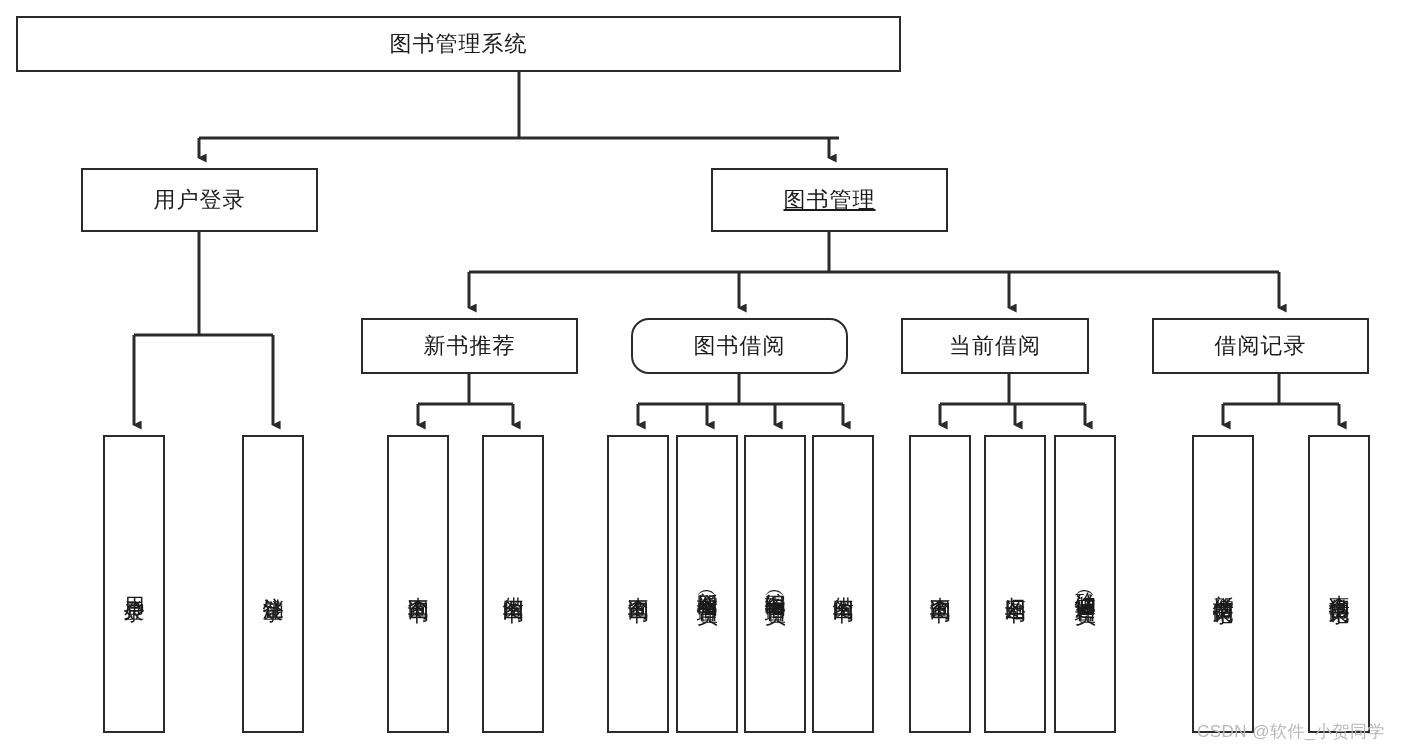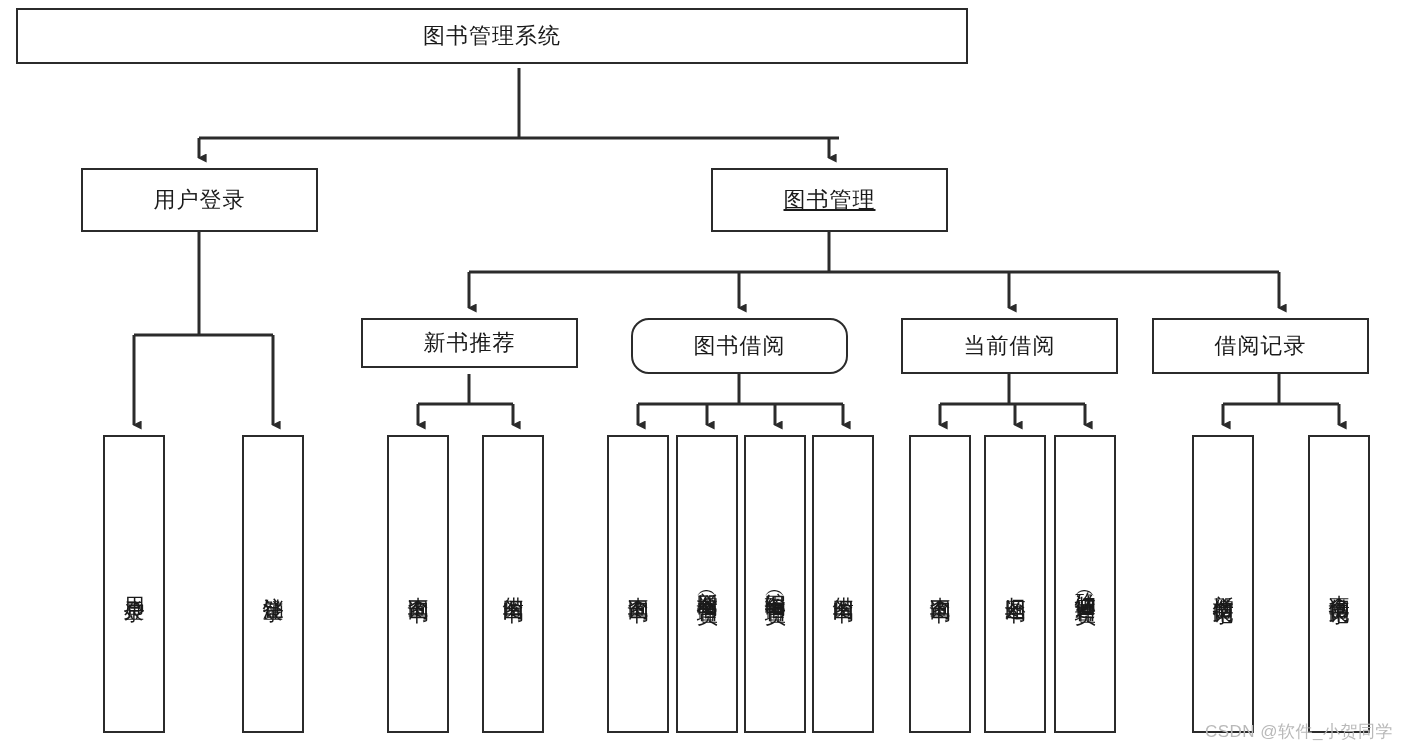"图书管理系统" div.node { top: 8px -> 16px; width: 952px -> 885px }
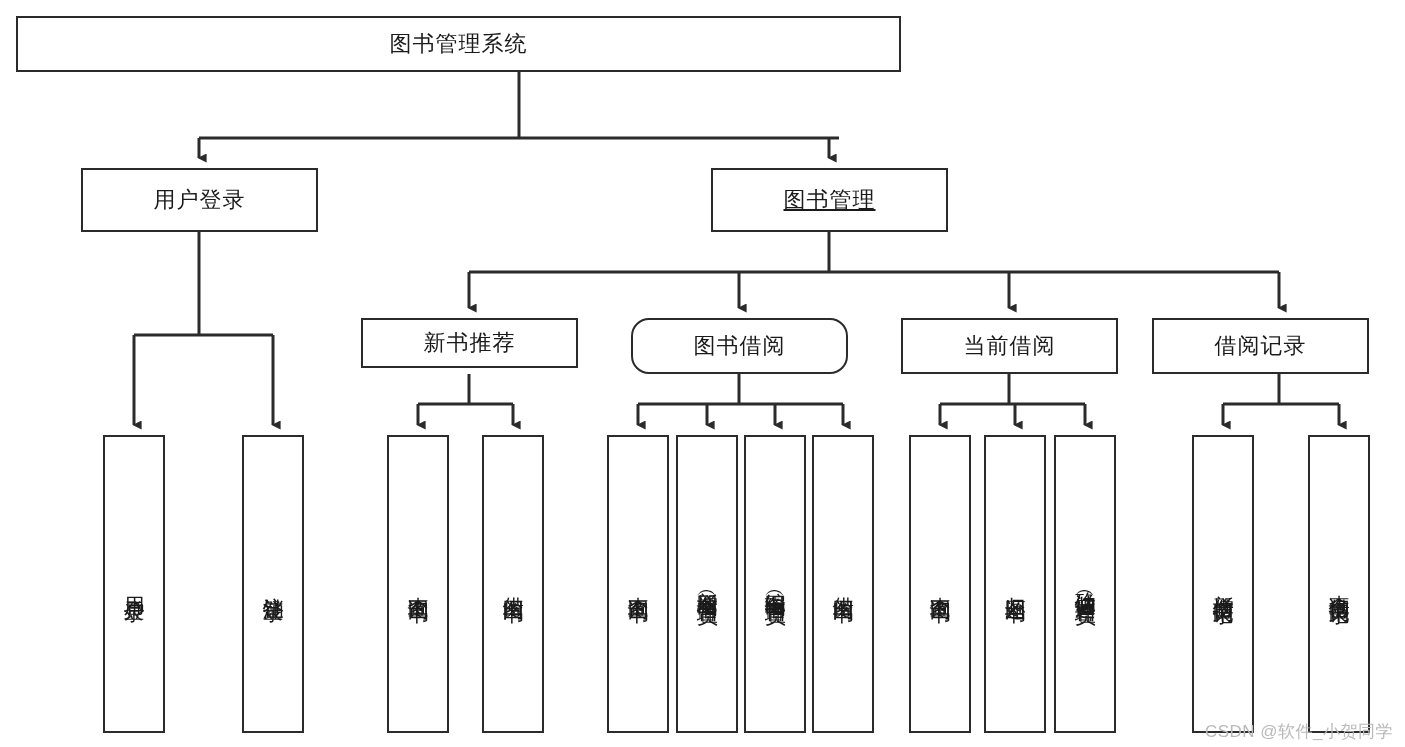"新书推荐" div.node { height: 50px -> 56px }
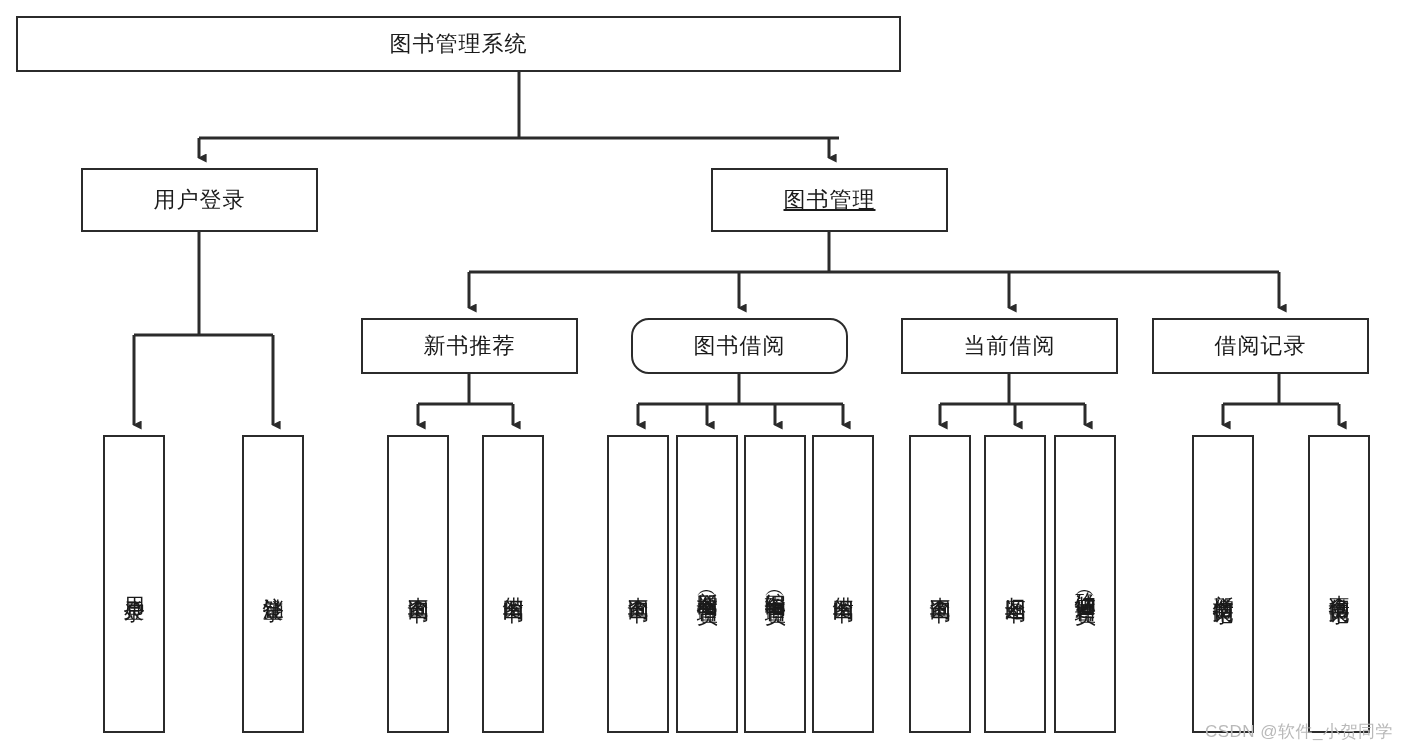"当前借阅" div.node { width: 217px -> 188px }
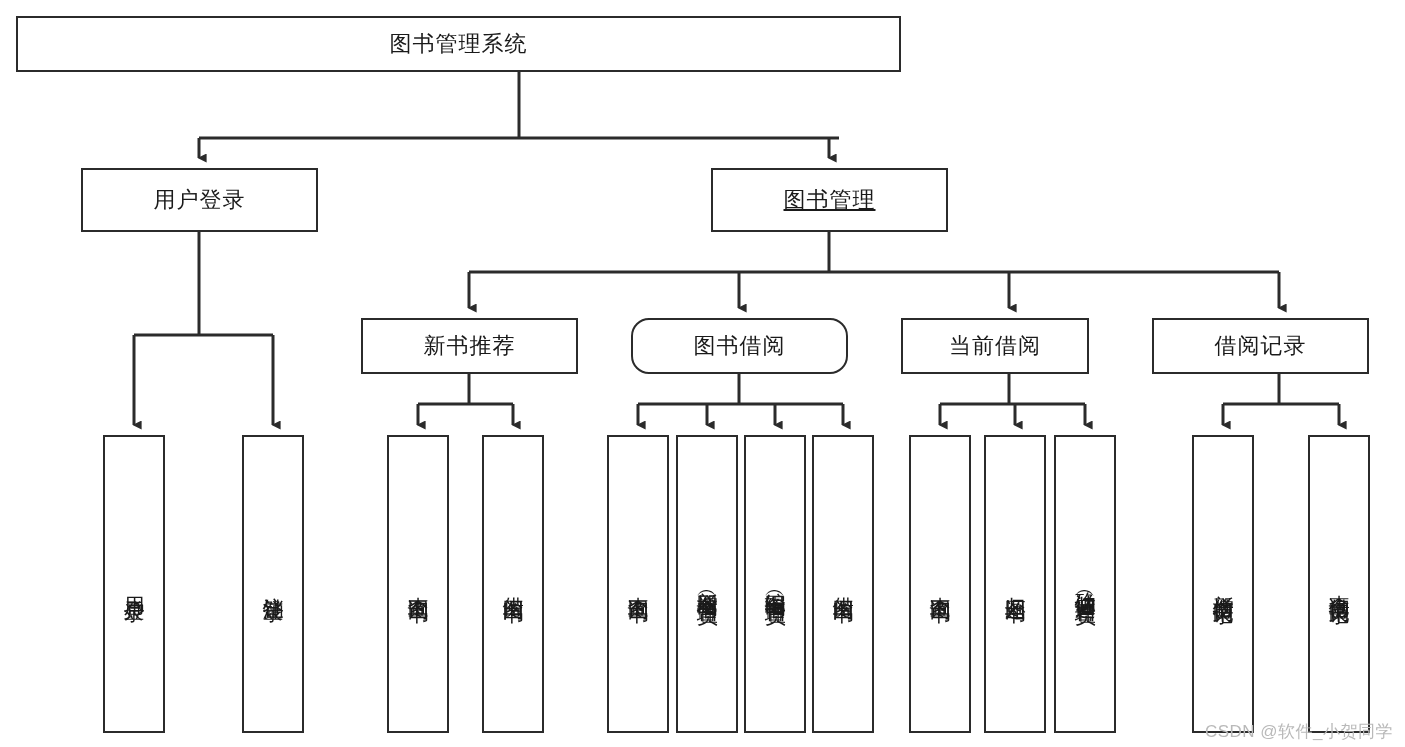"CSDN @软件_小贺同学" .watermark { right: 12px -> 20px }
